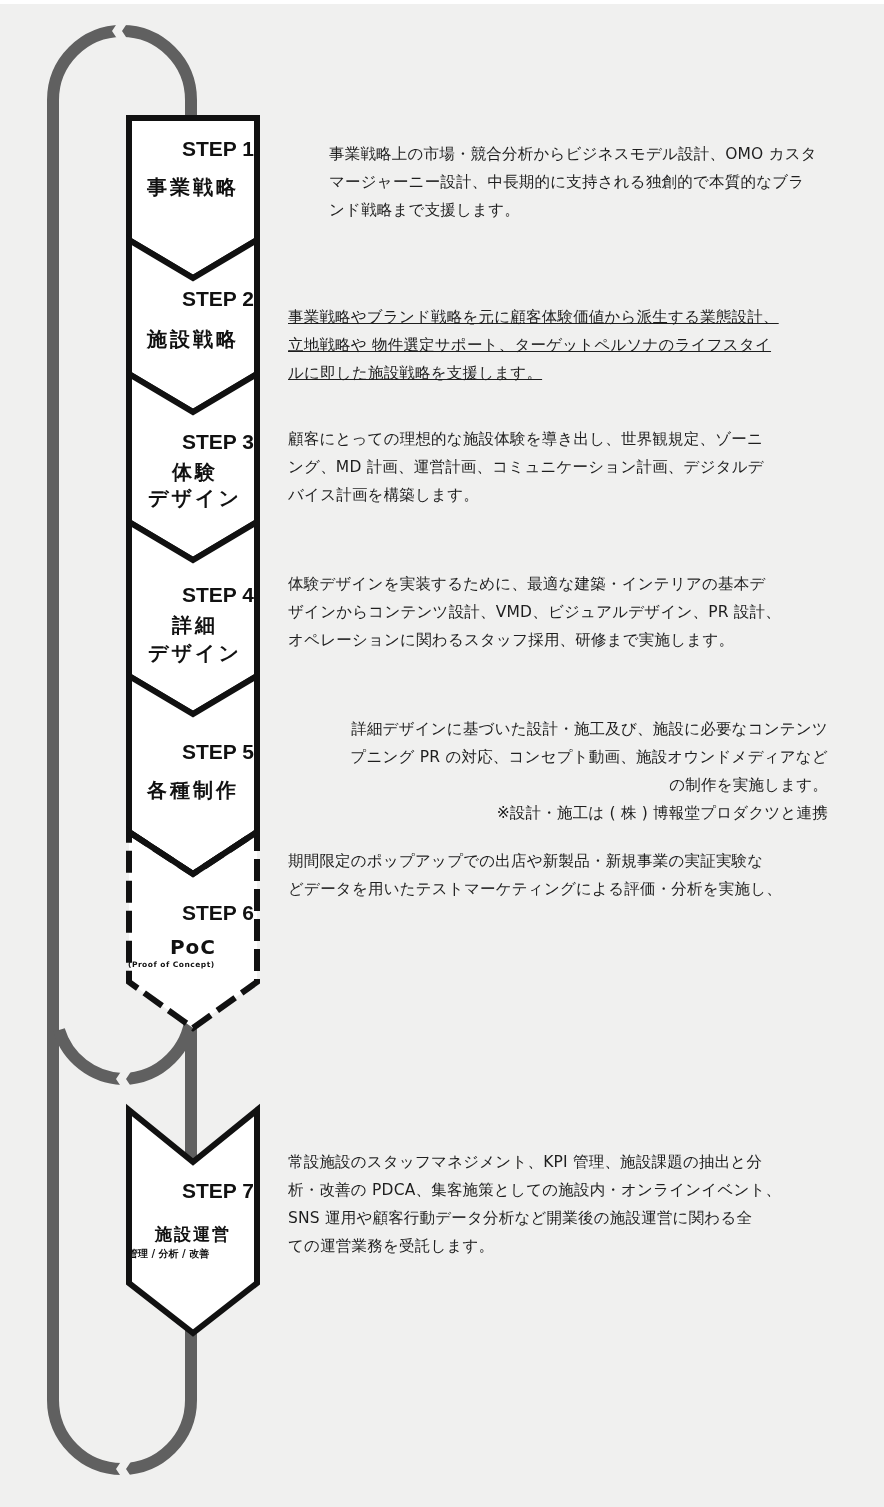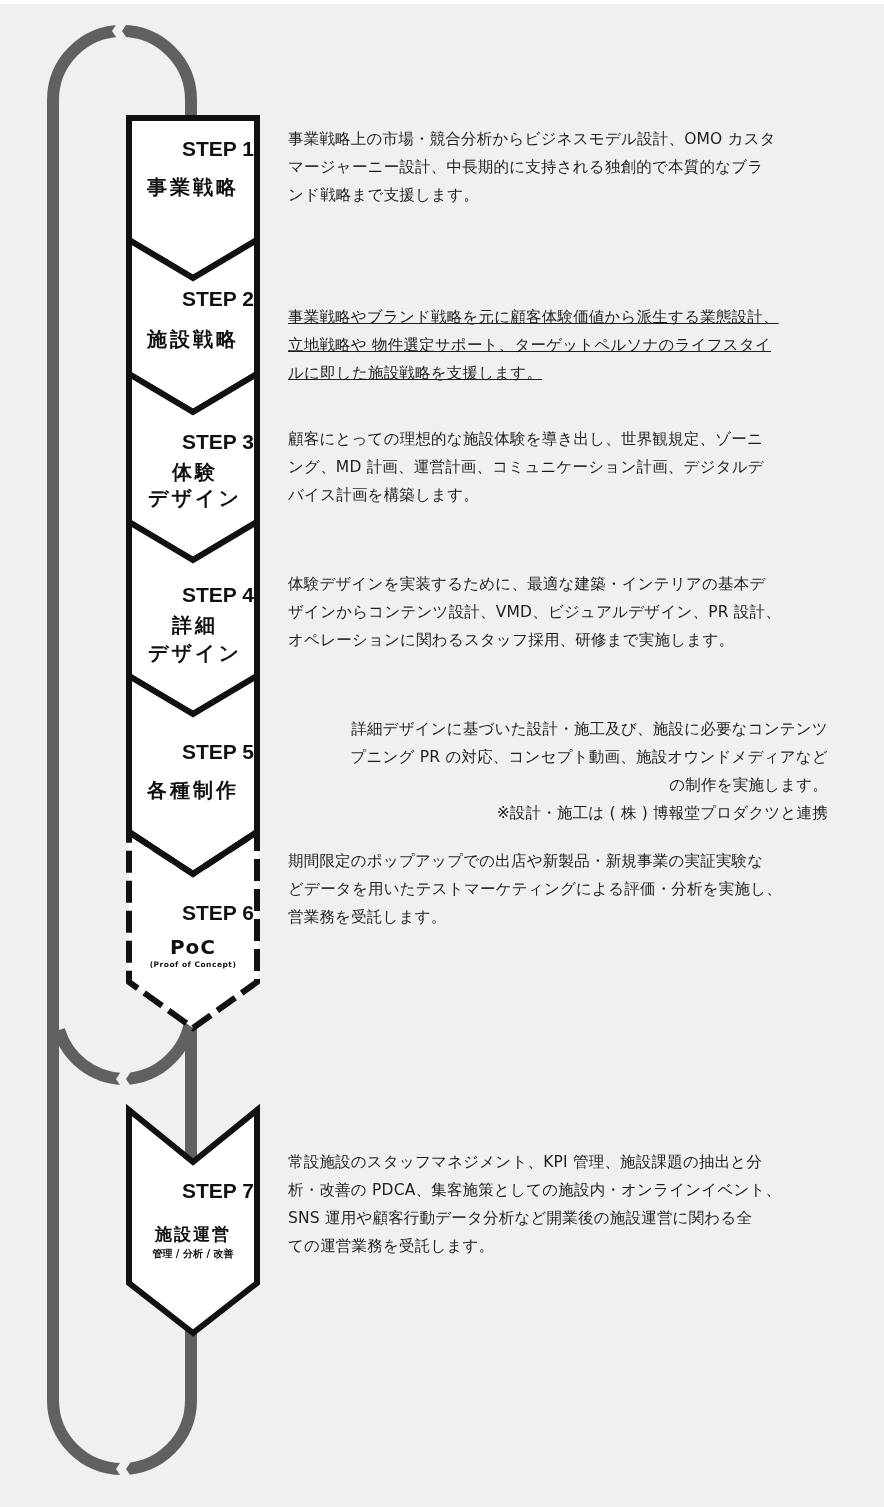"事業戦略上の市場・競合分析からビジネスモデル設計、OMO カスタ" div.desc { margin-left: none -> 41px; top: 125px -> 140px }
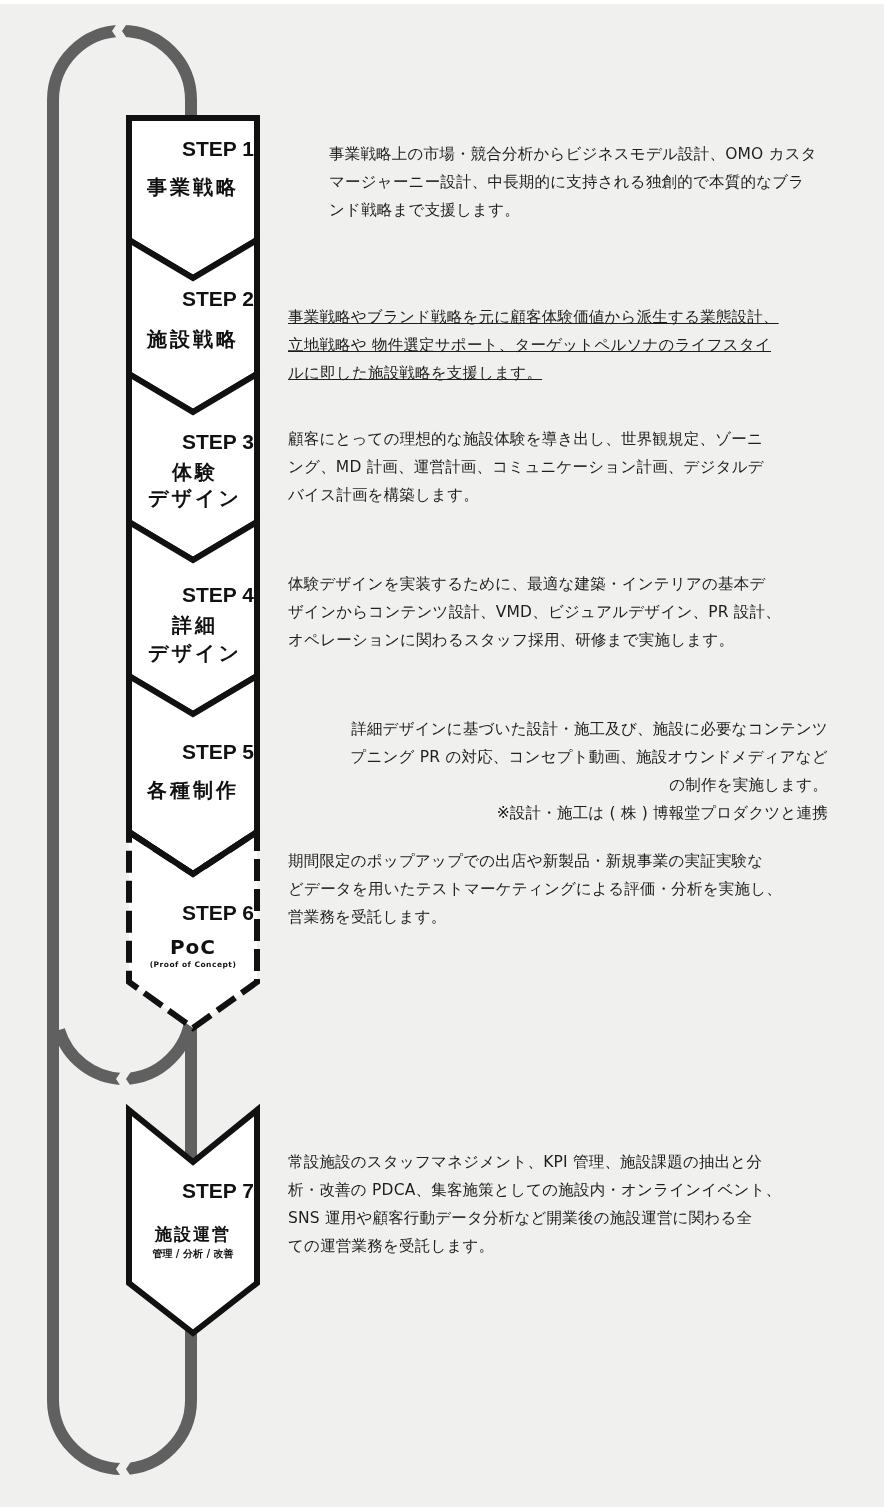"営業務を受託します。" p { html: <p>営業務を受託します。</p> -> none }
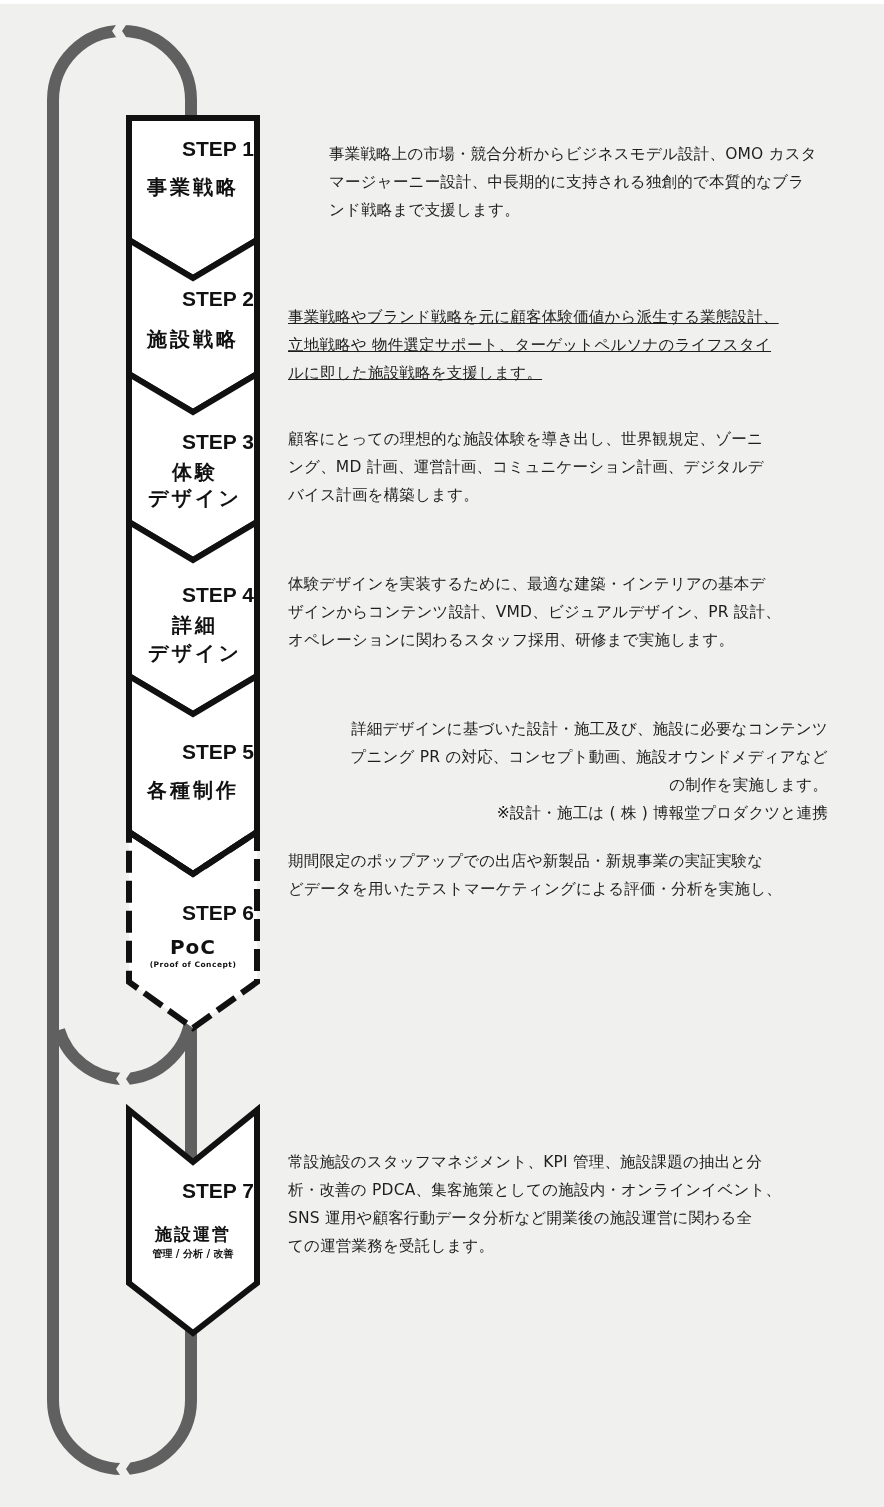"(Proof of Concept)" .step-sub { text-align: center -> none }
